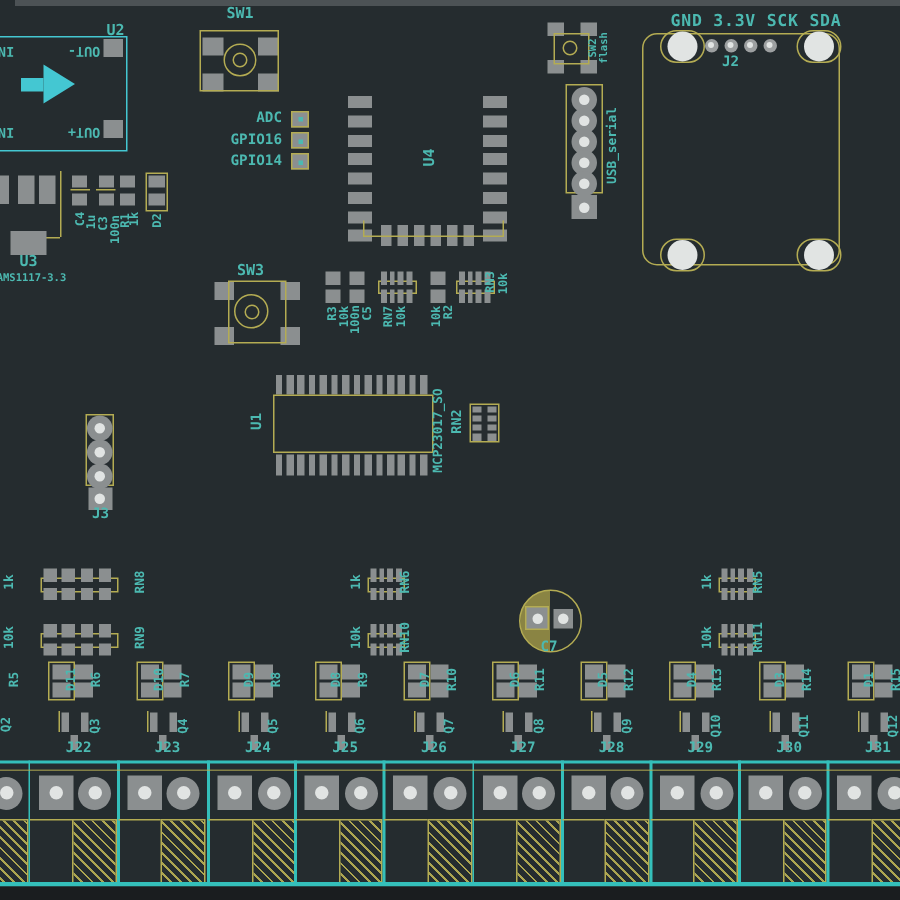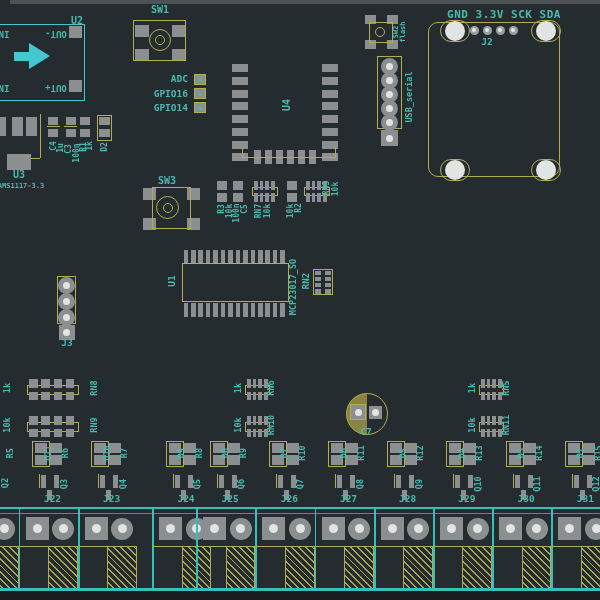"J24" div.abs { left: 153px -> 139px }
